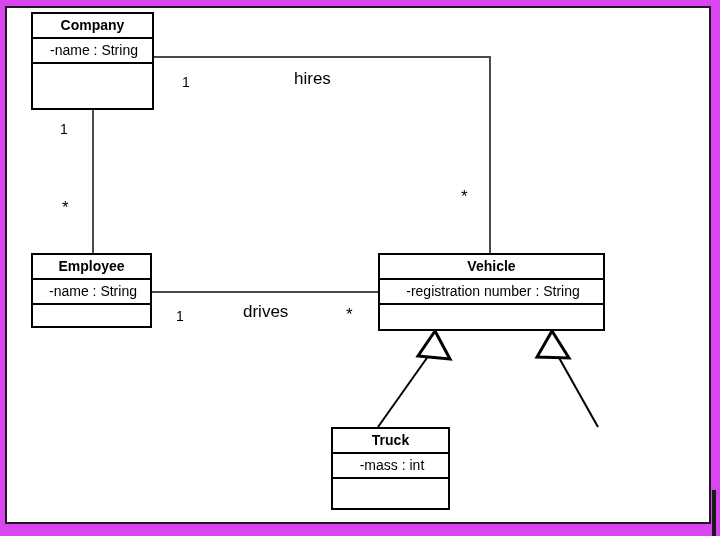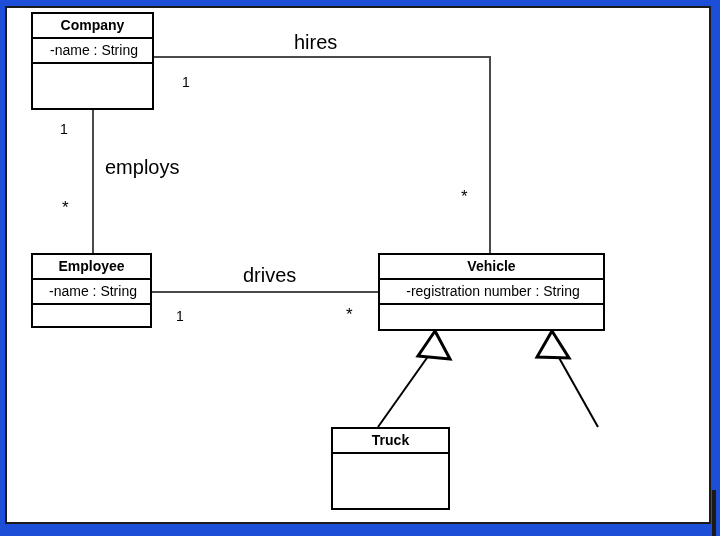"Company" #canvas { background: #1d4ed8 -> #d946ef }
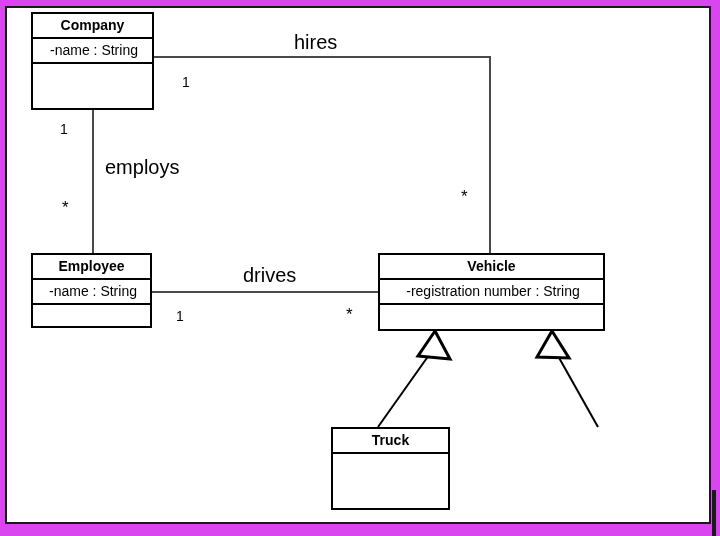"hires" .edge-label { font-size: 20px -> 17px; margin-top: none -> 38px }
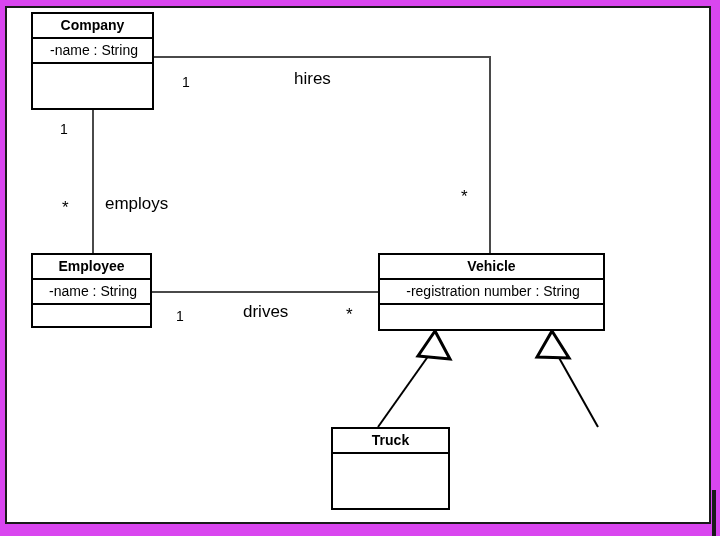"employs" div.edge-label { html: <div>employs</div> -> none }
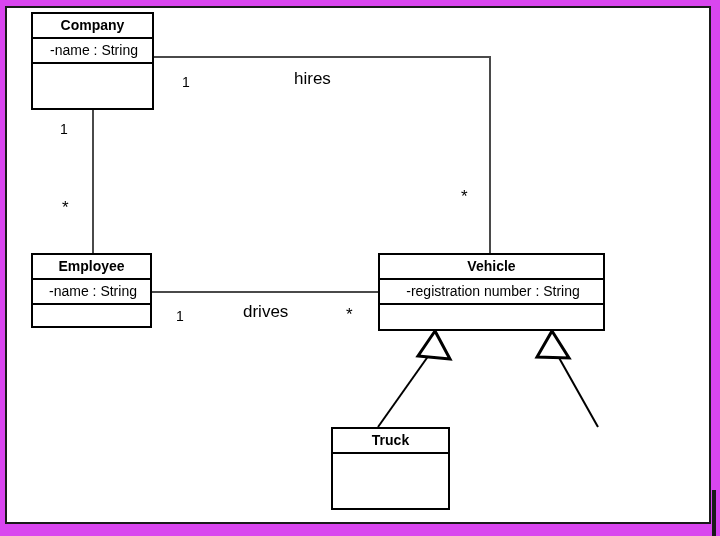"-mass : int" div.uml-row { html: none -> <div>-mass : int</div> }
